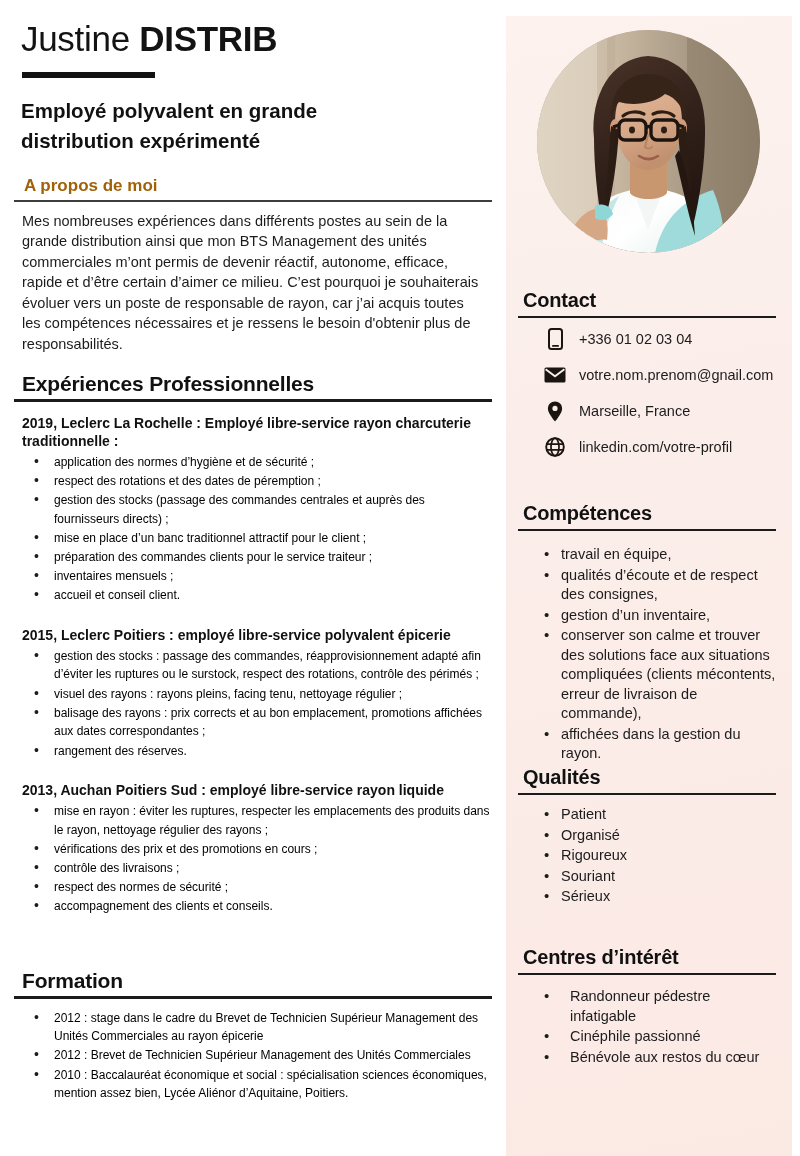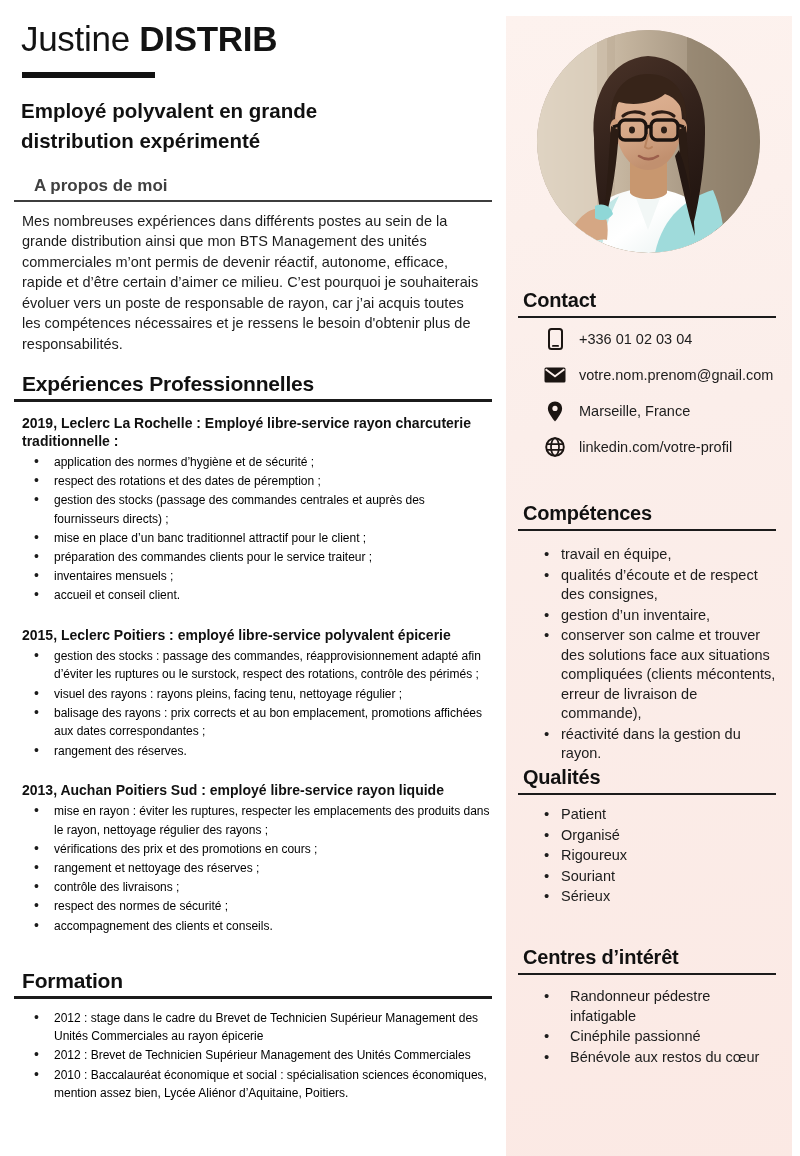"A propos de moi" .sec-head-small { color: #404040 -> #a16207; margin: 0 0 4px 20px -> 0 0 4px 10px }
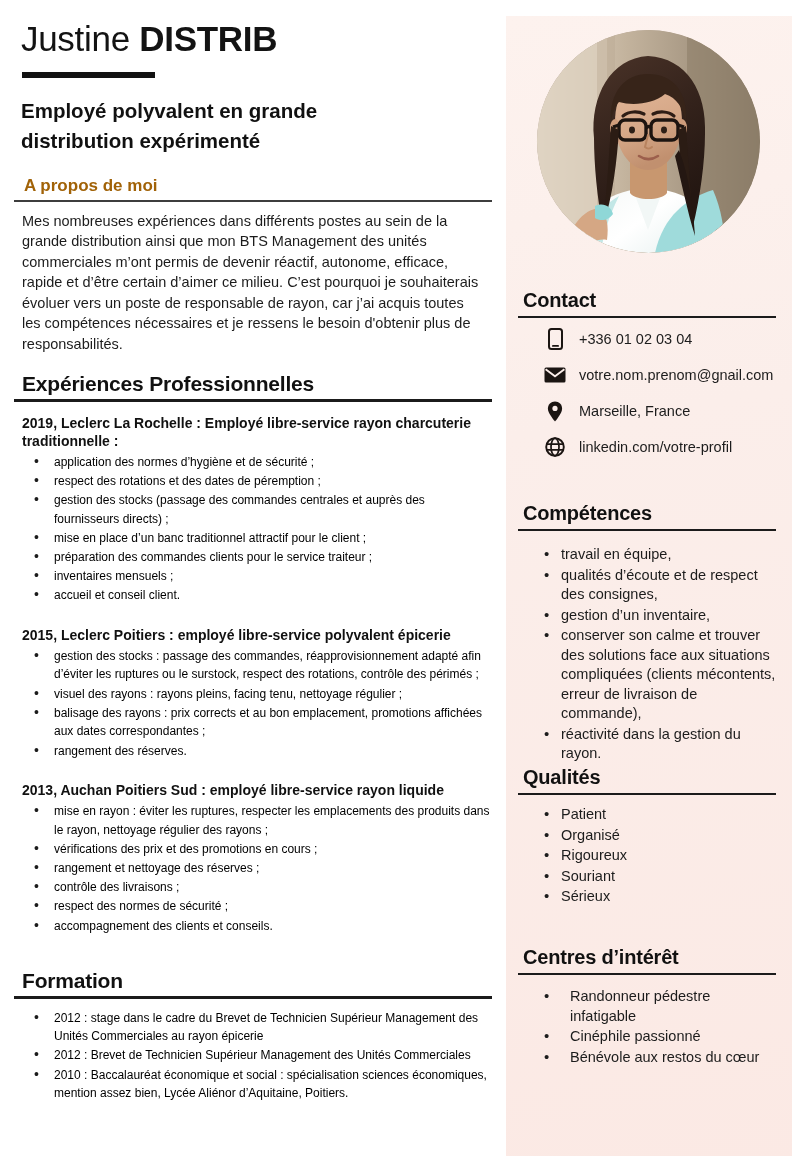"réactivité dans la gestion du" li { text: réactivité -> affichées }
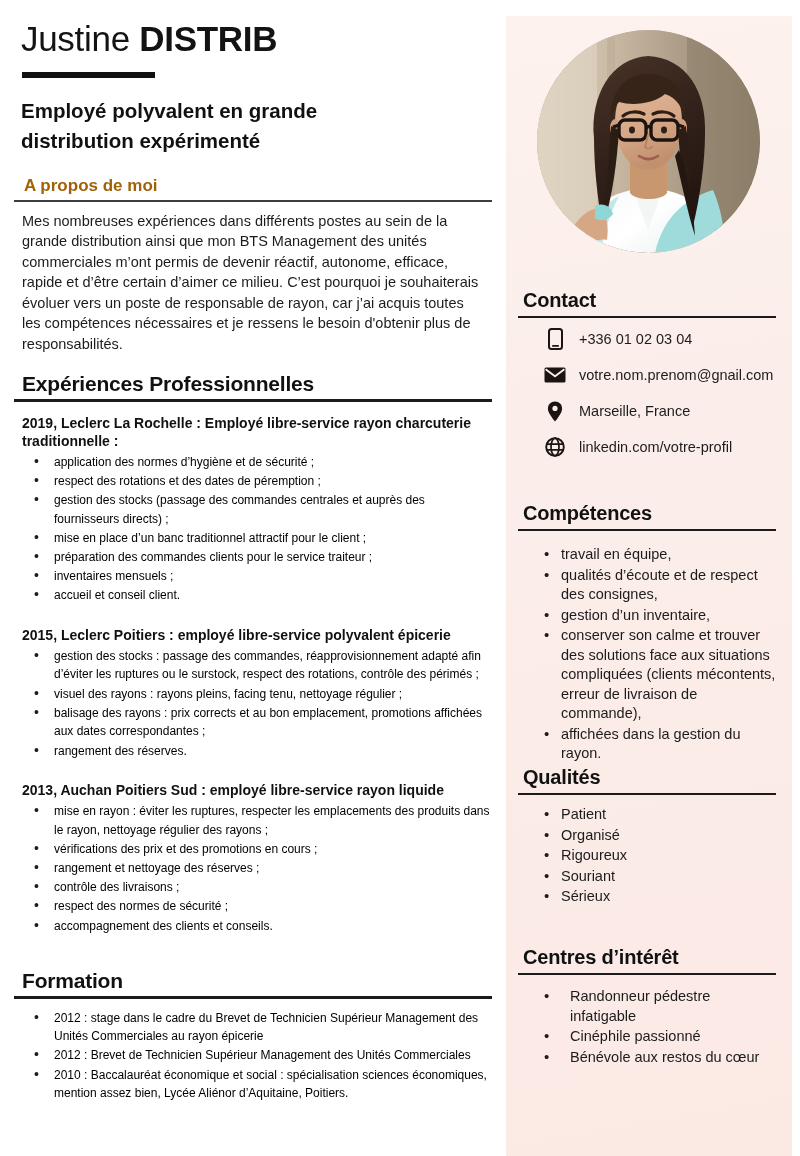"rangement et nettoyage des réserves" li { html: <li>rangement et nettoyage des réserves ;</li> -> none }
